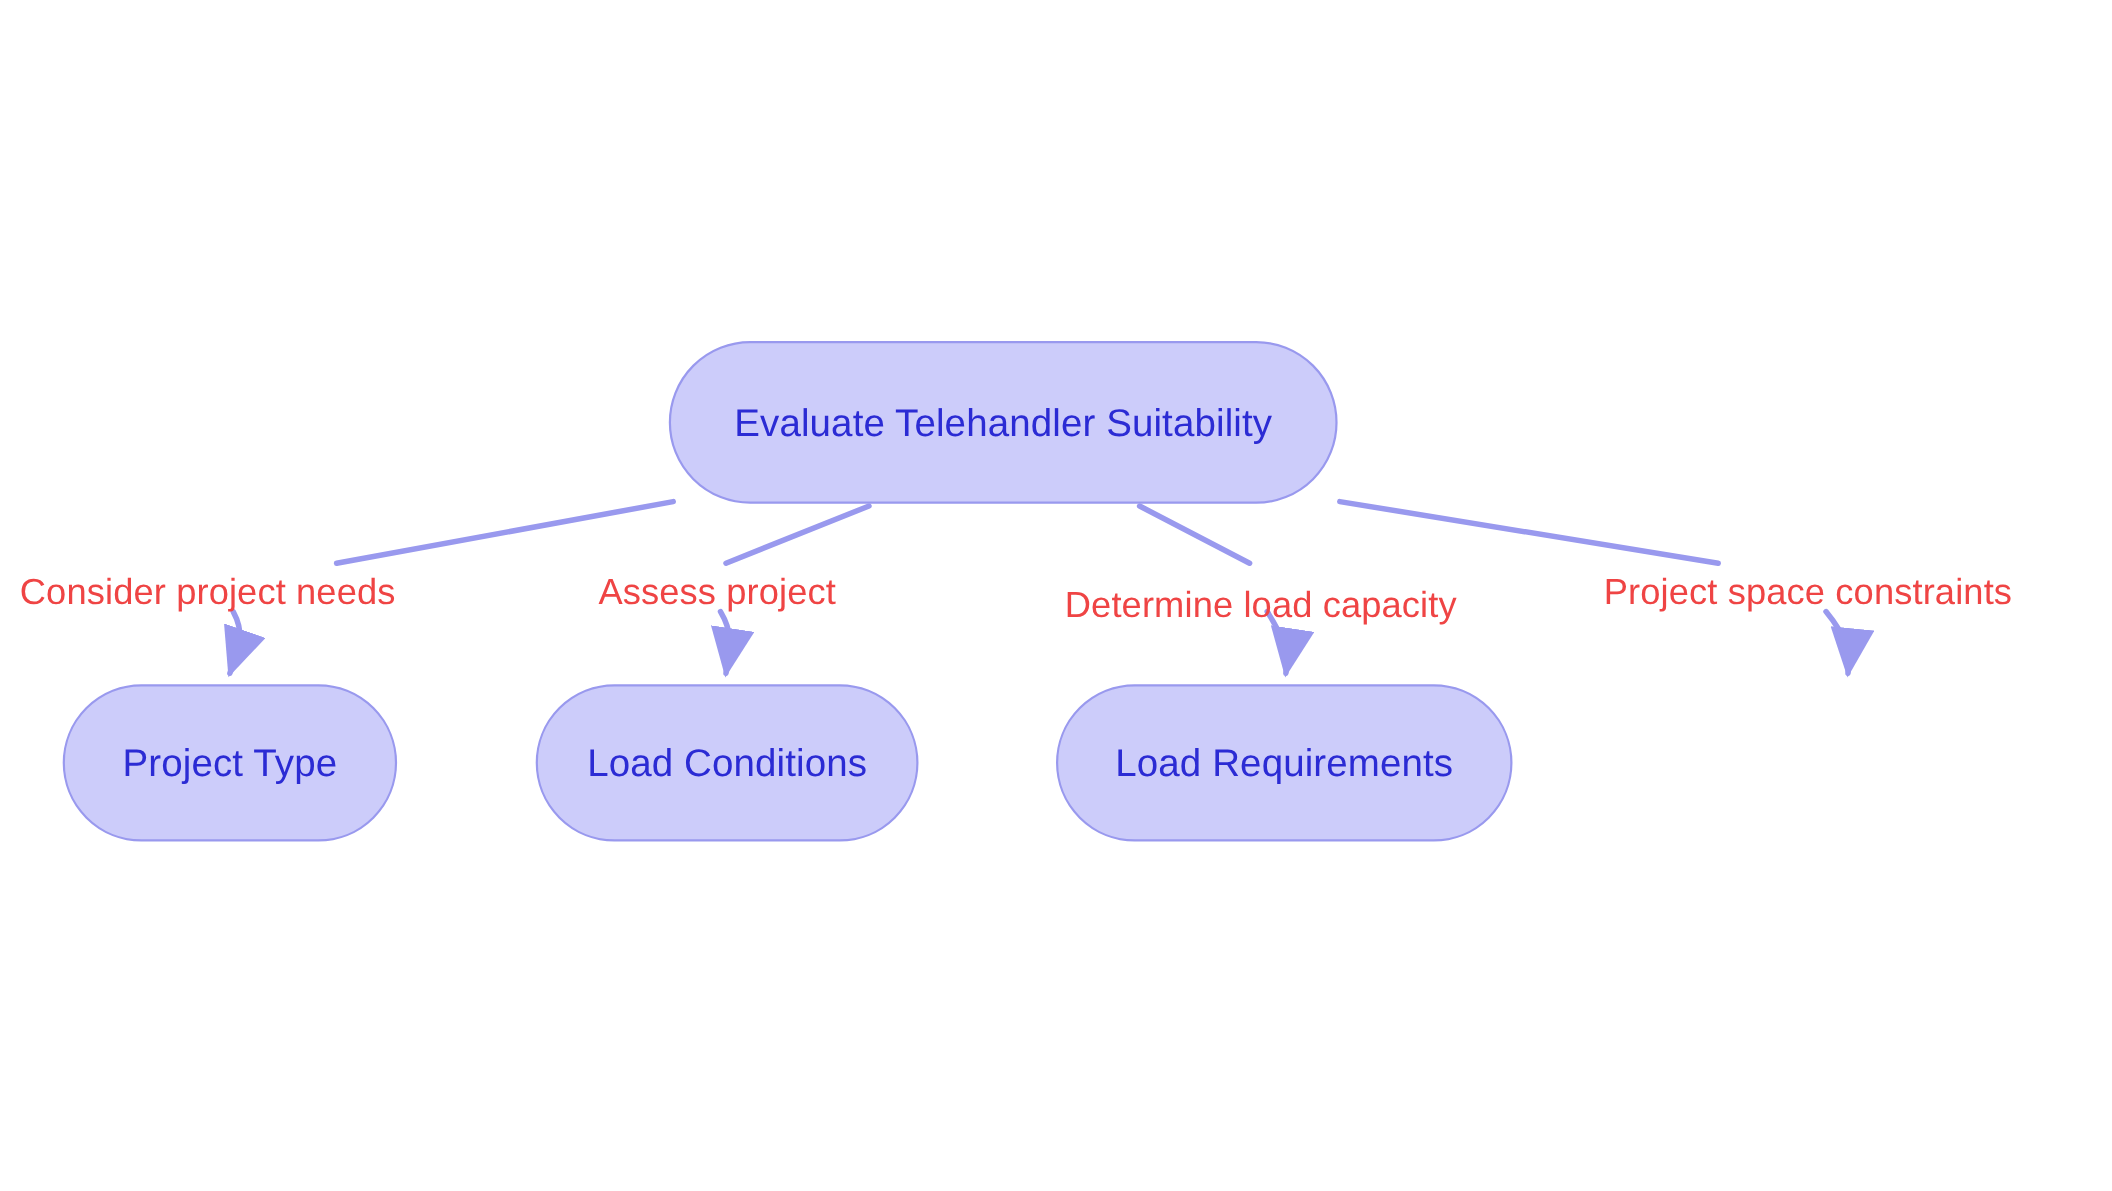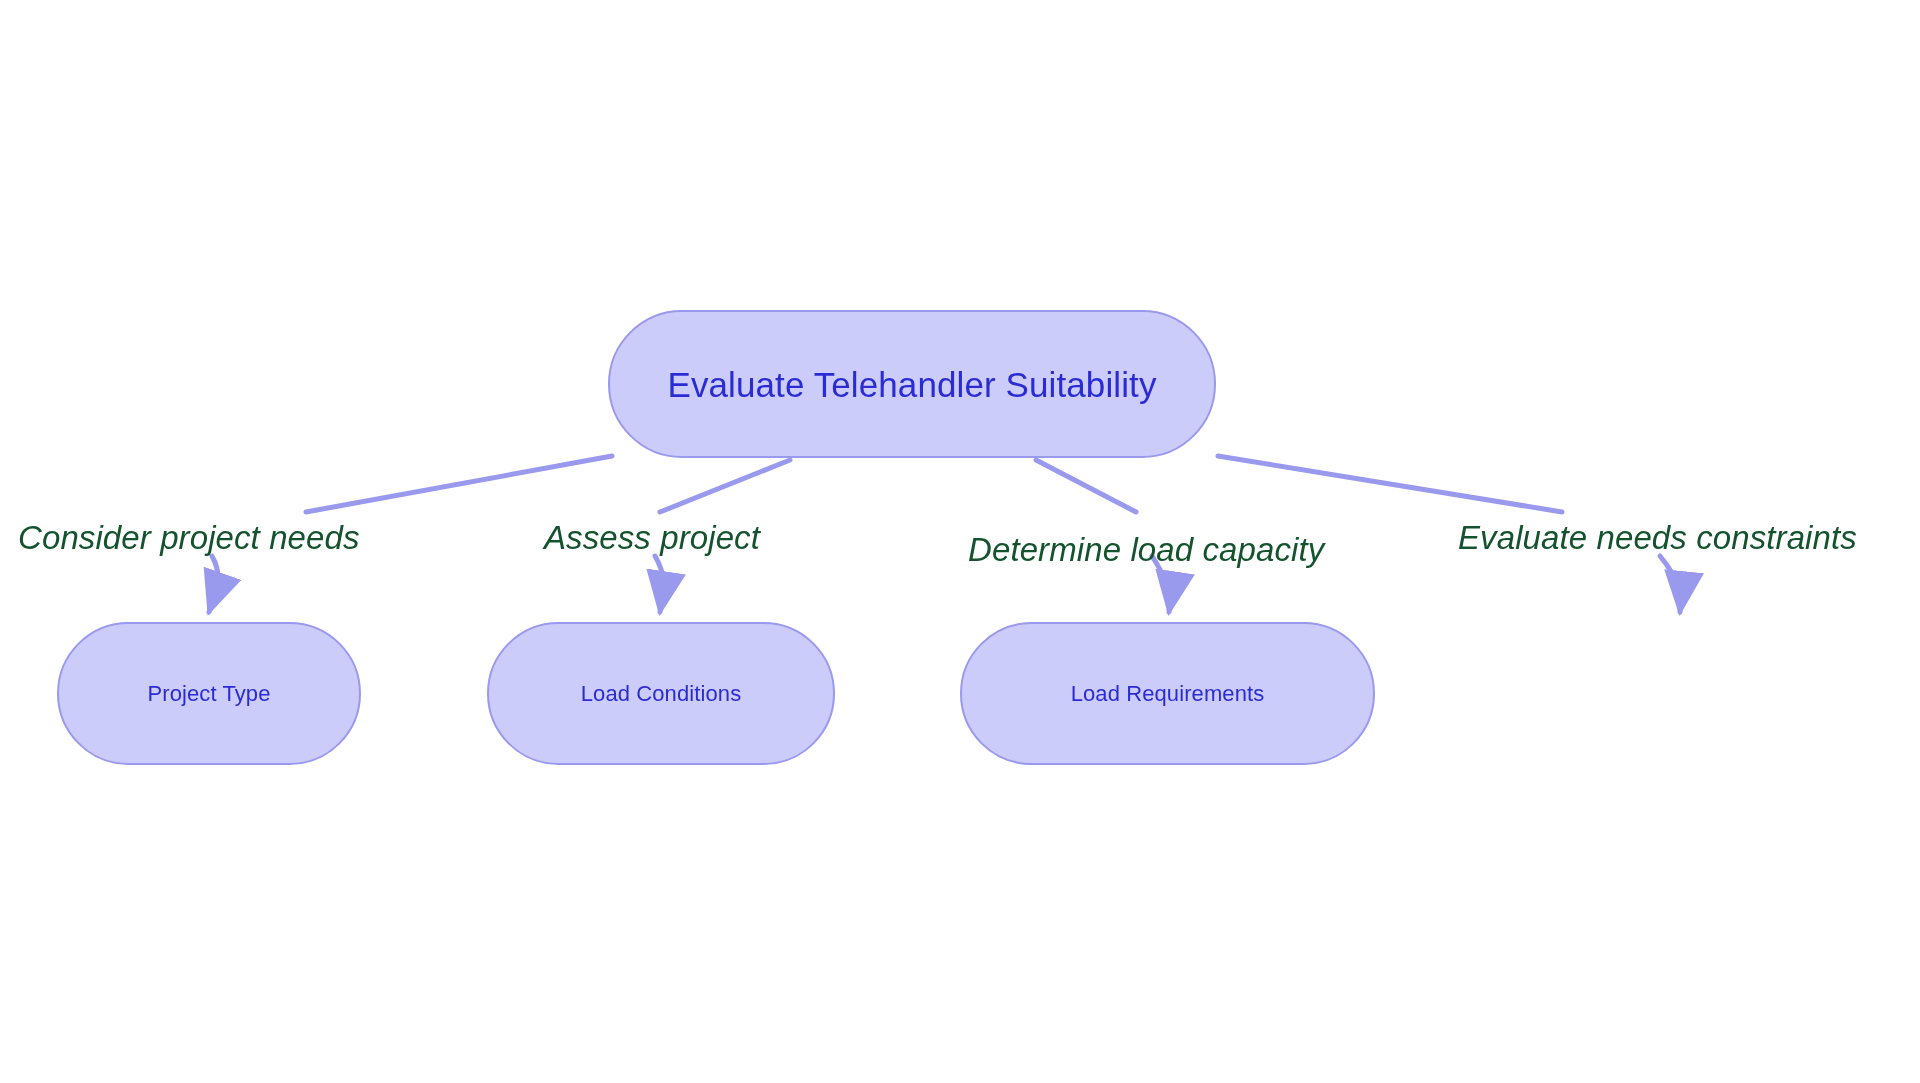"Consider project needs" .edge-label { color: #14532d -> #ef4444; font-style: italic -> none }
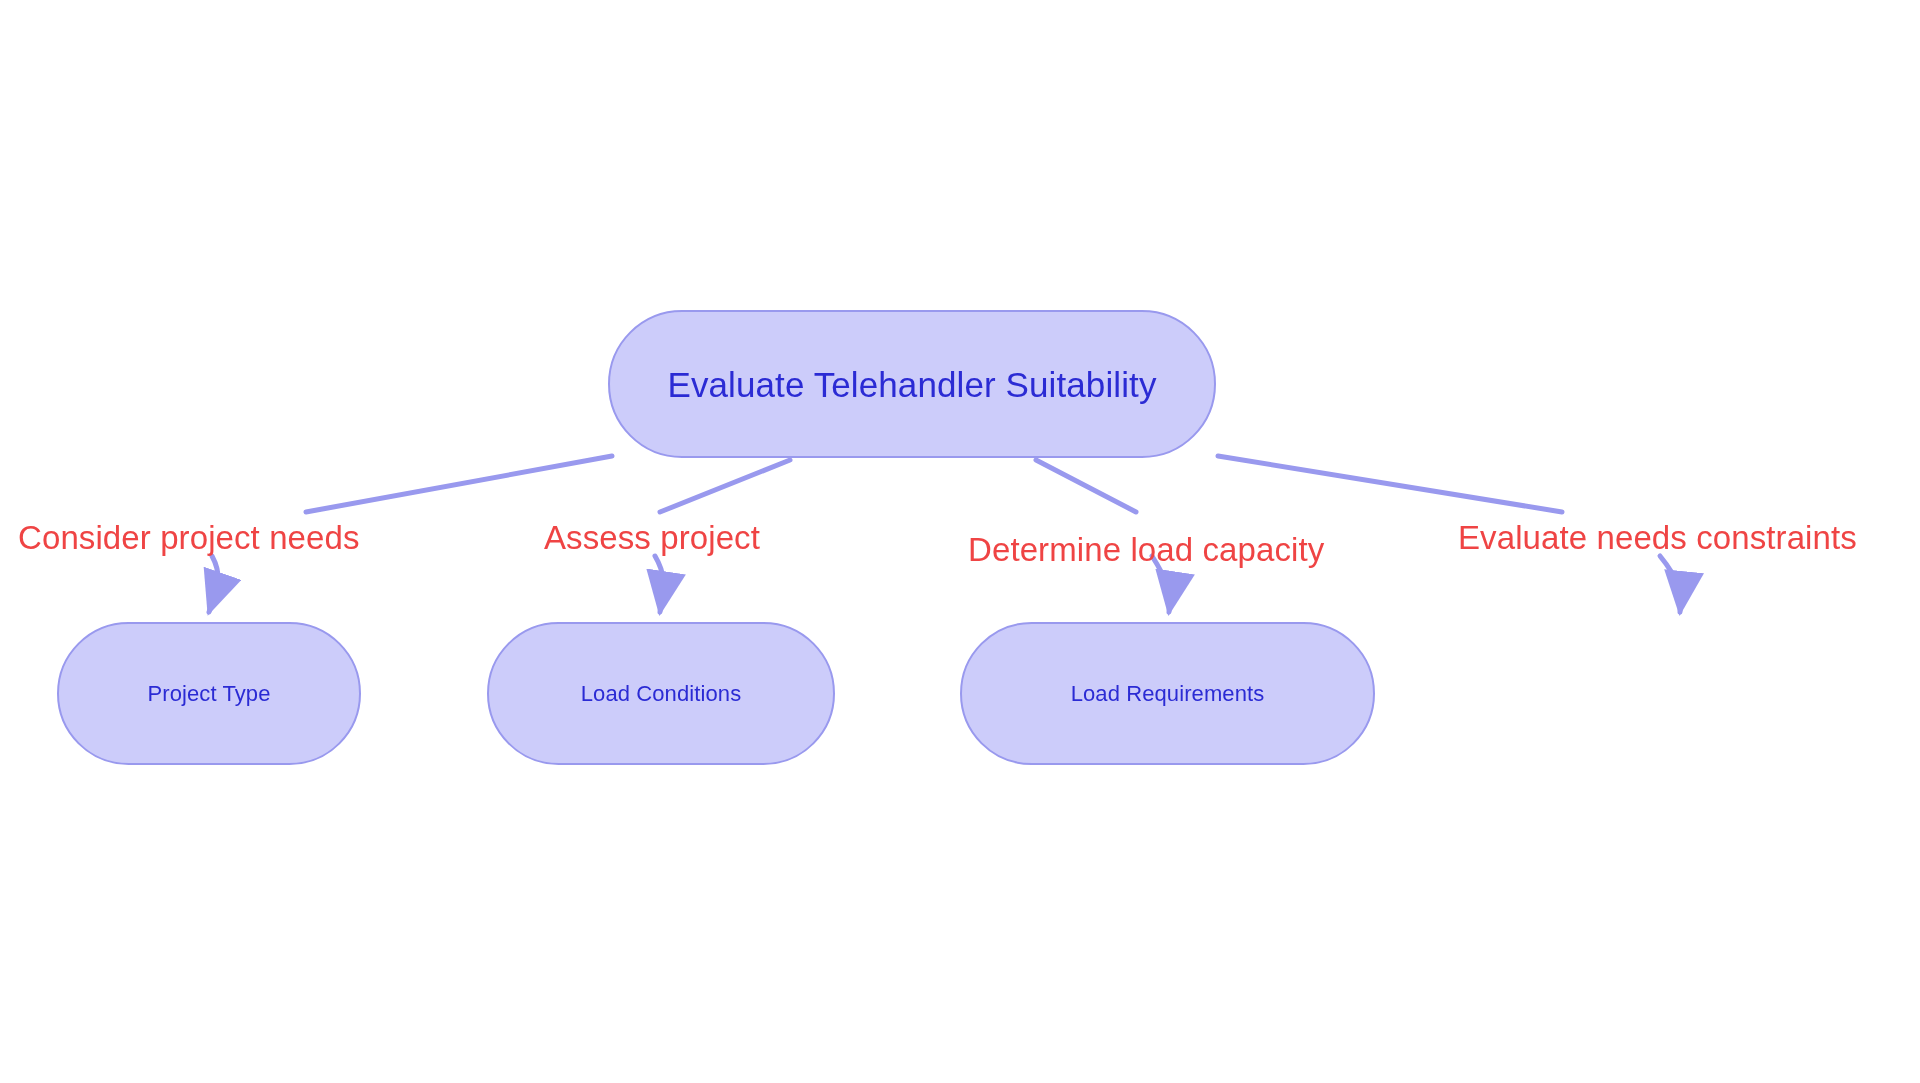"Evaluate needs constraints" div.edge-label { text: Evaluate needs -> Project space }
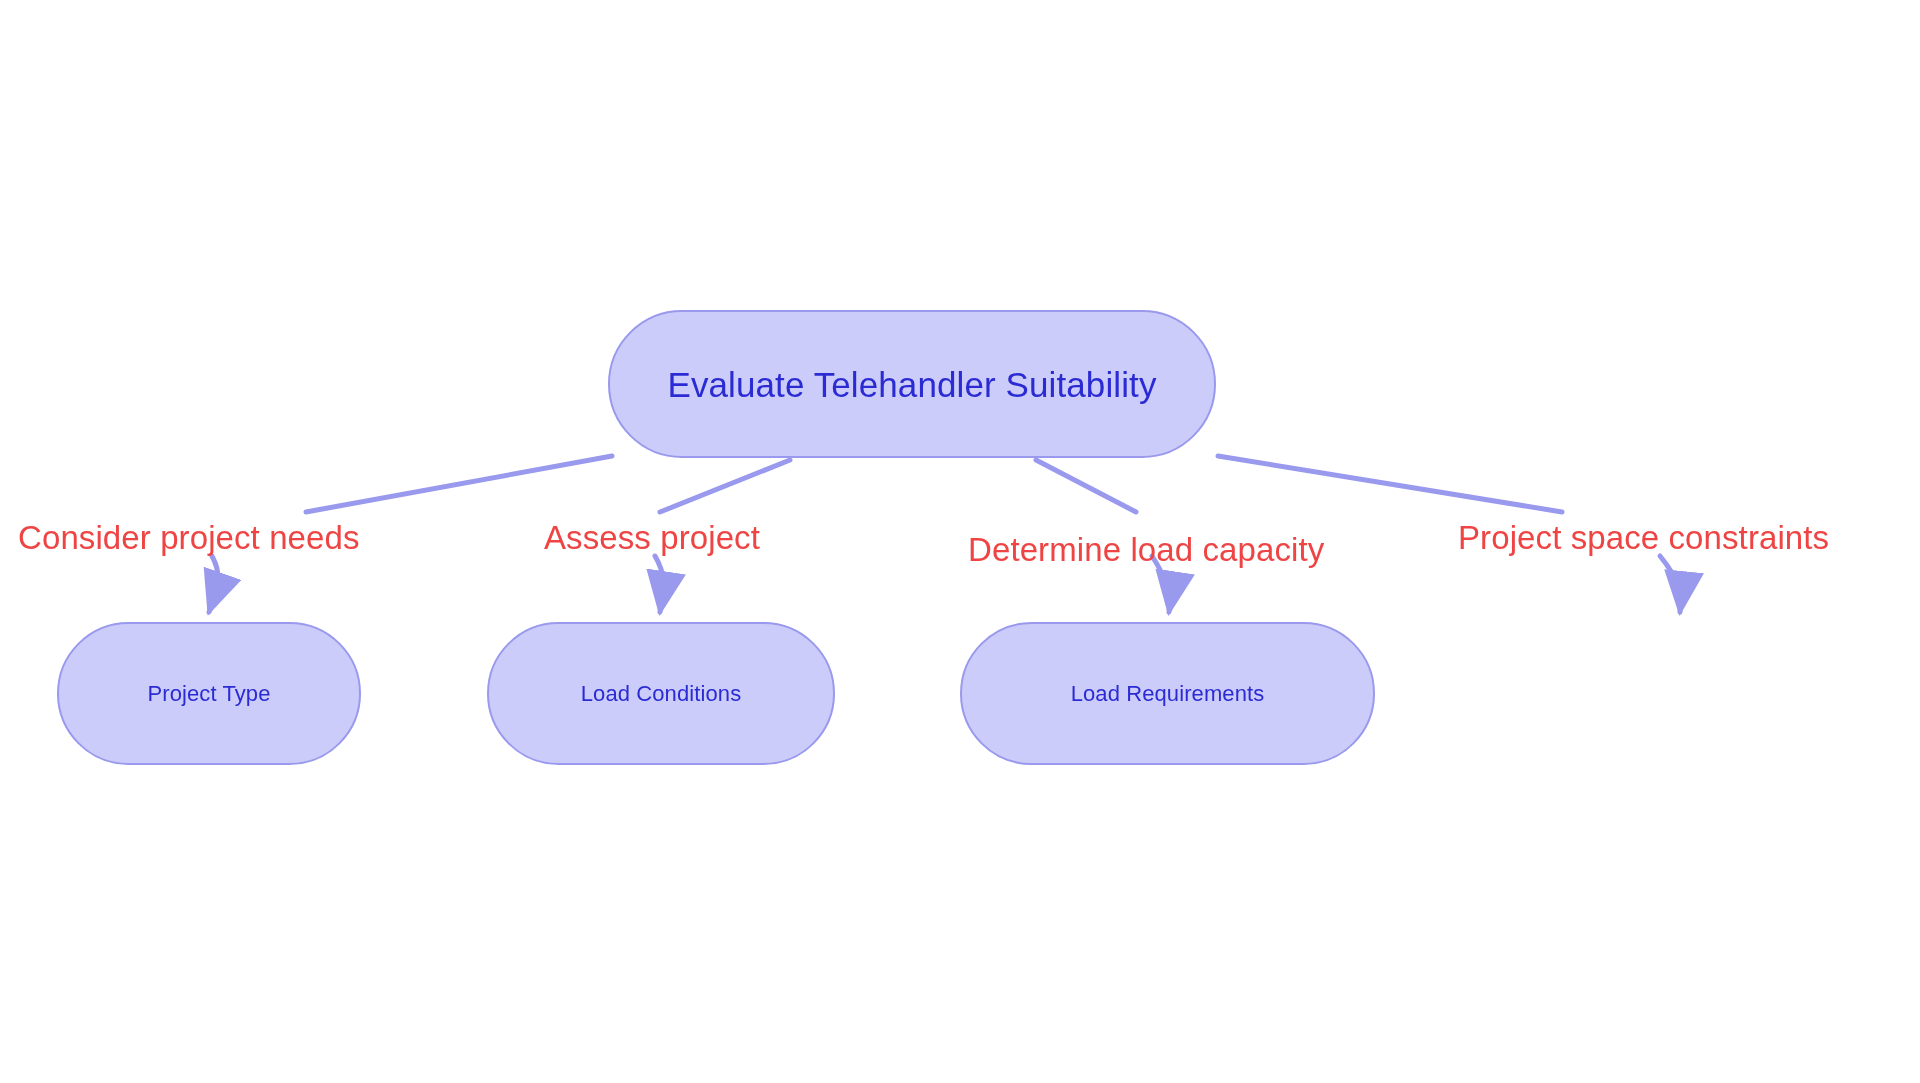"Project Type" .leaf .node-label { font-size: 22px -> 35px }
